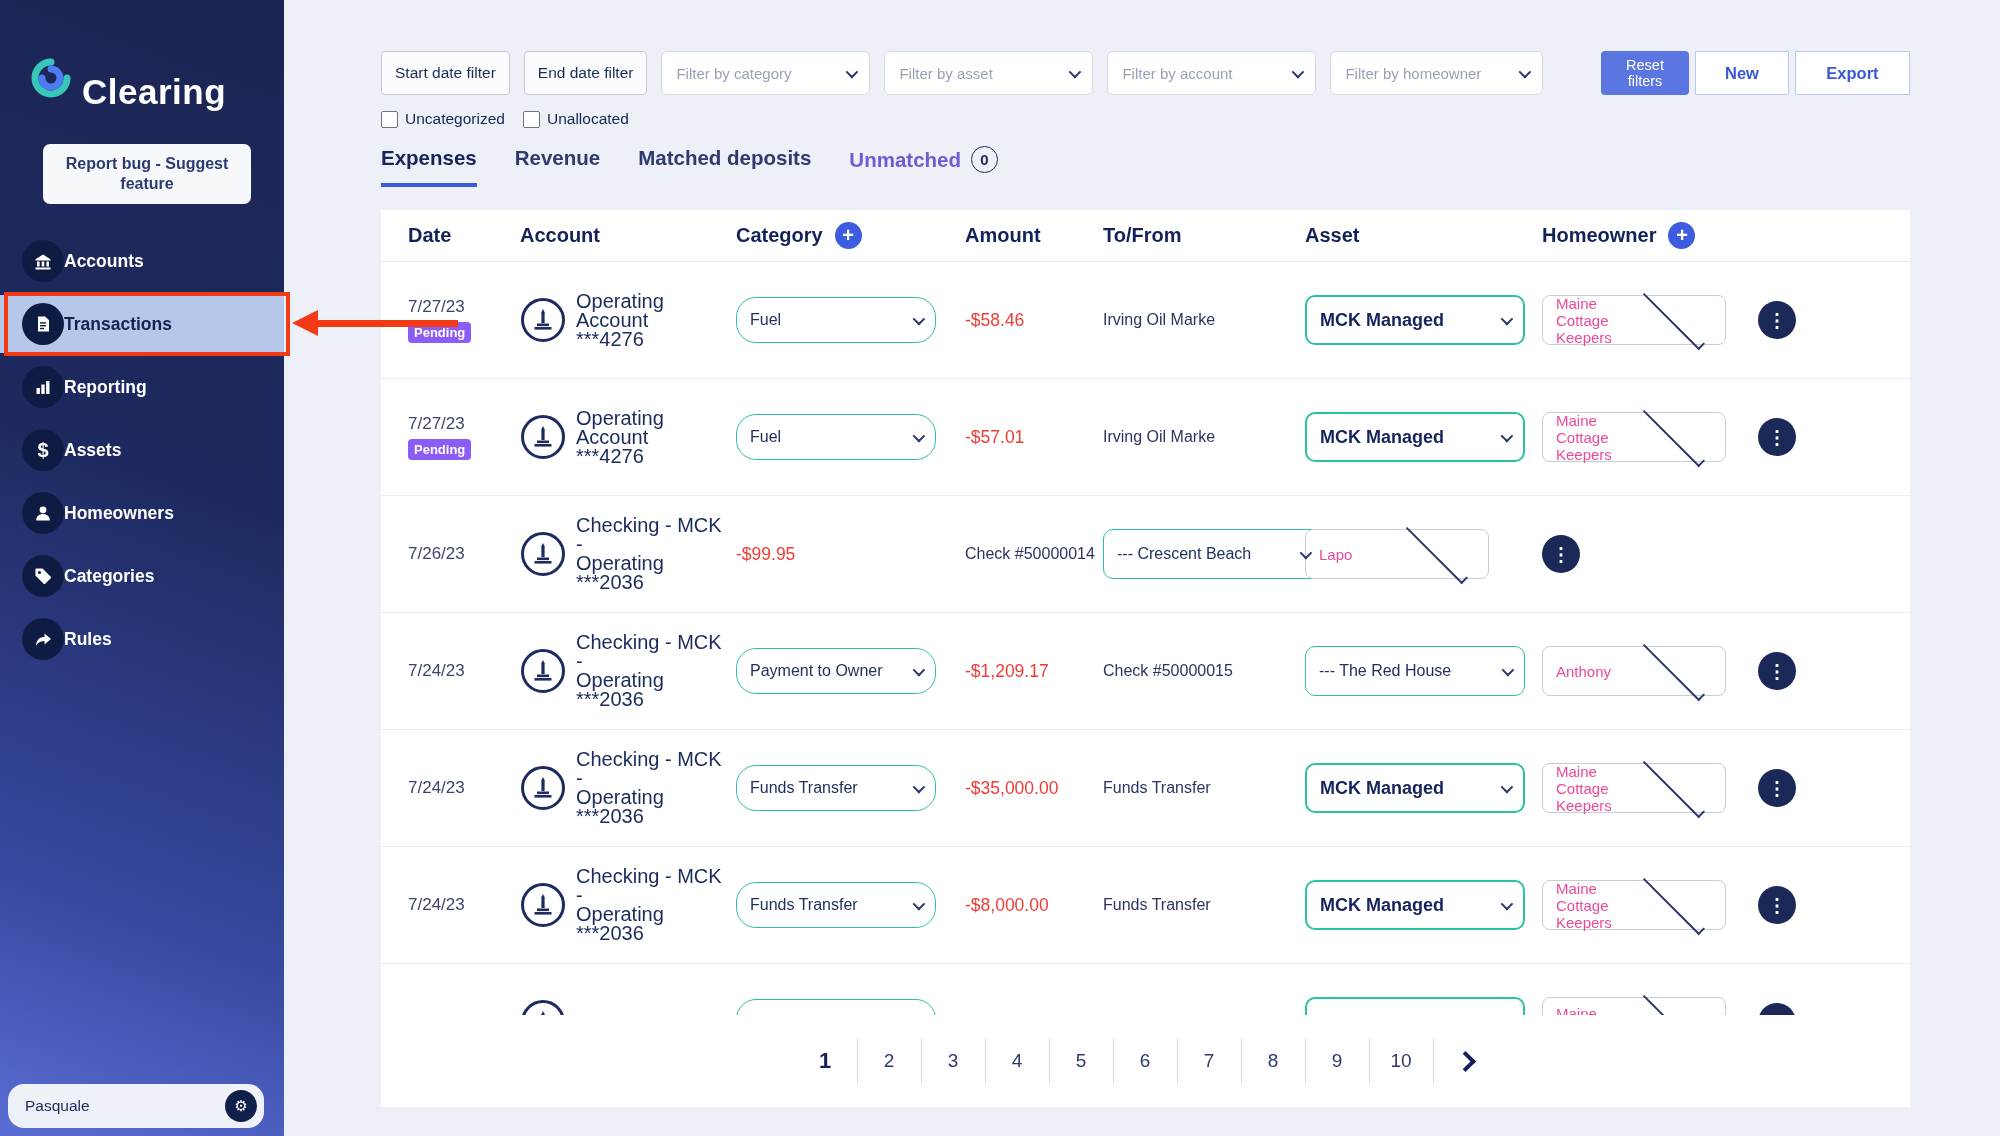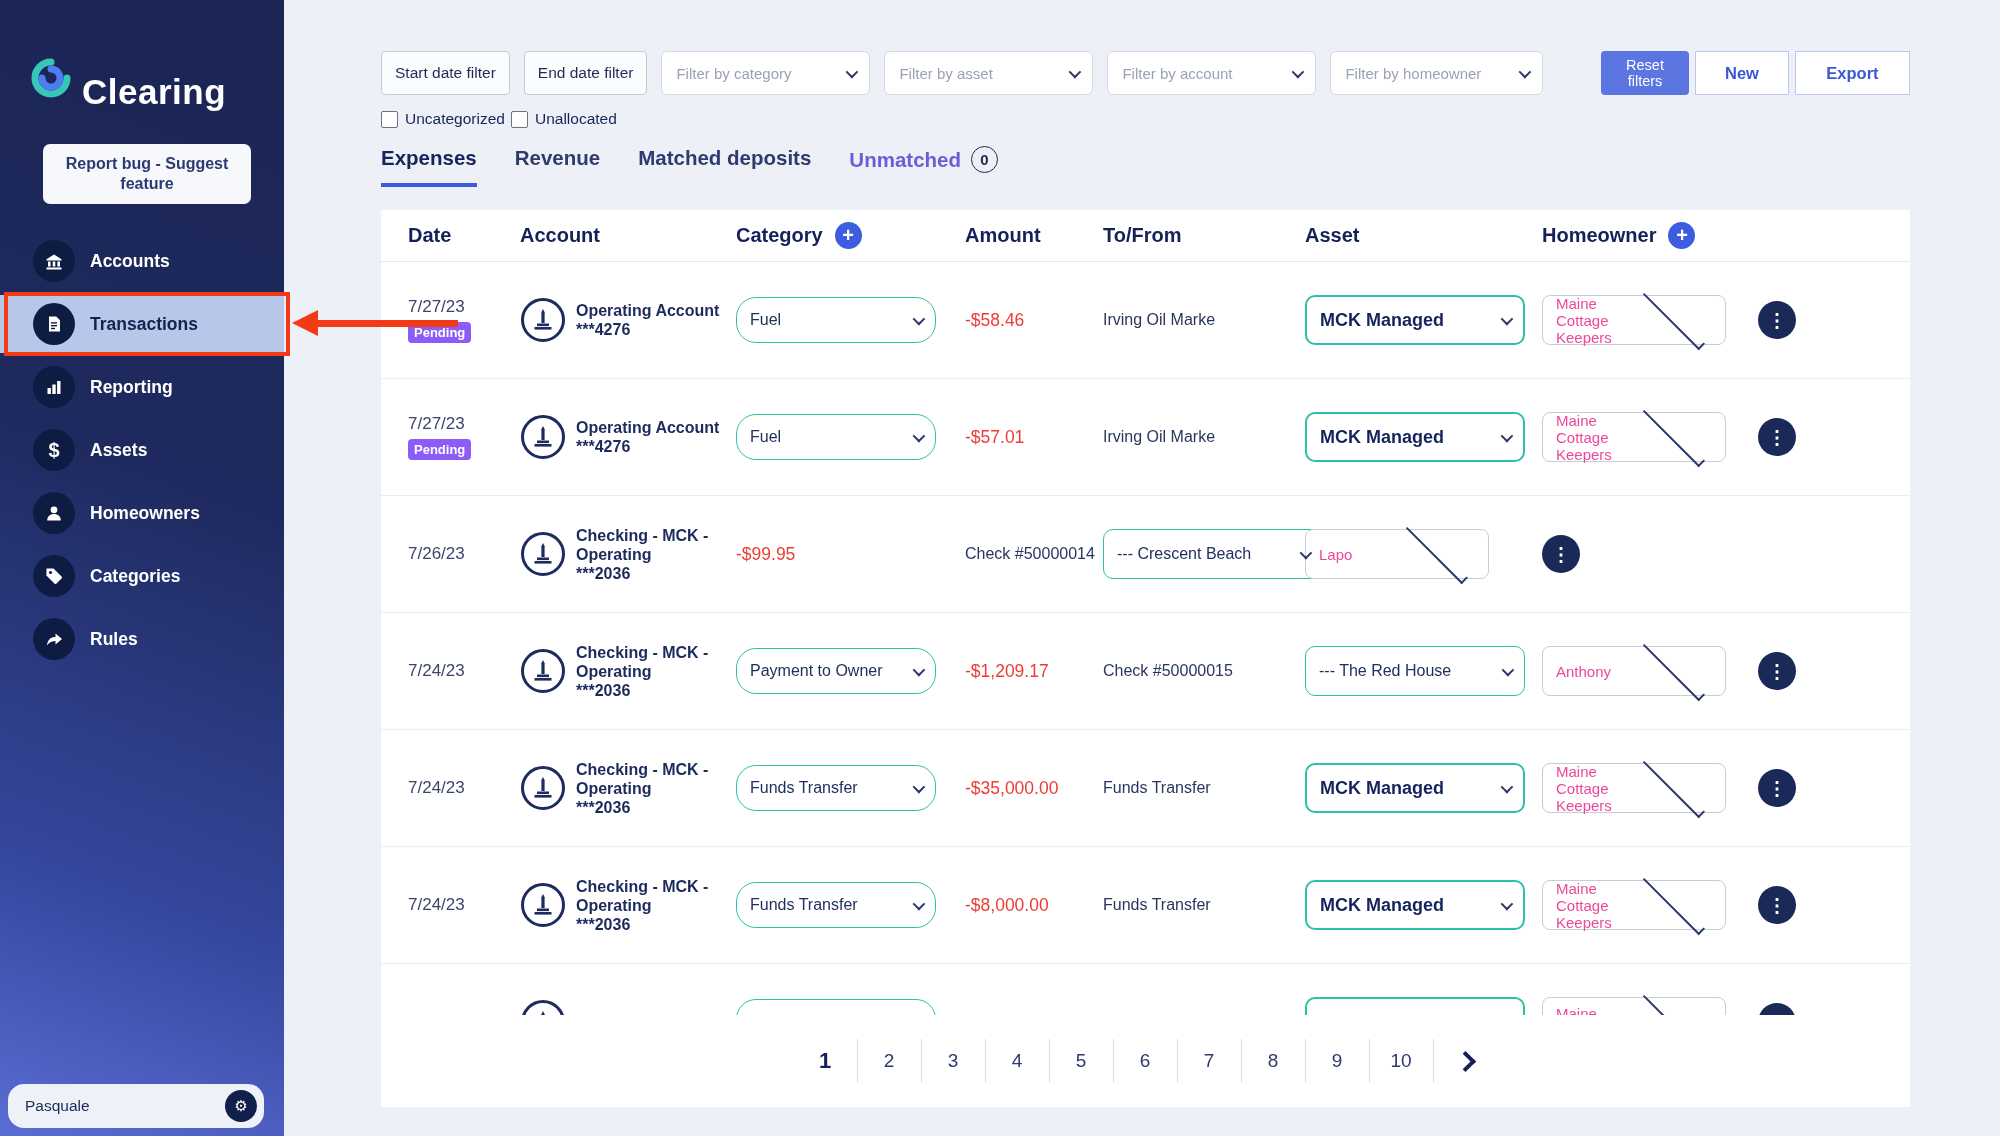"Uncategorized" .checkbox-row { gap: 6px -> 18px }
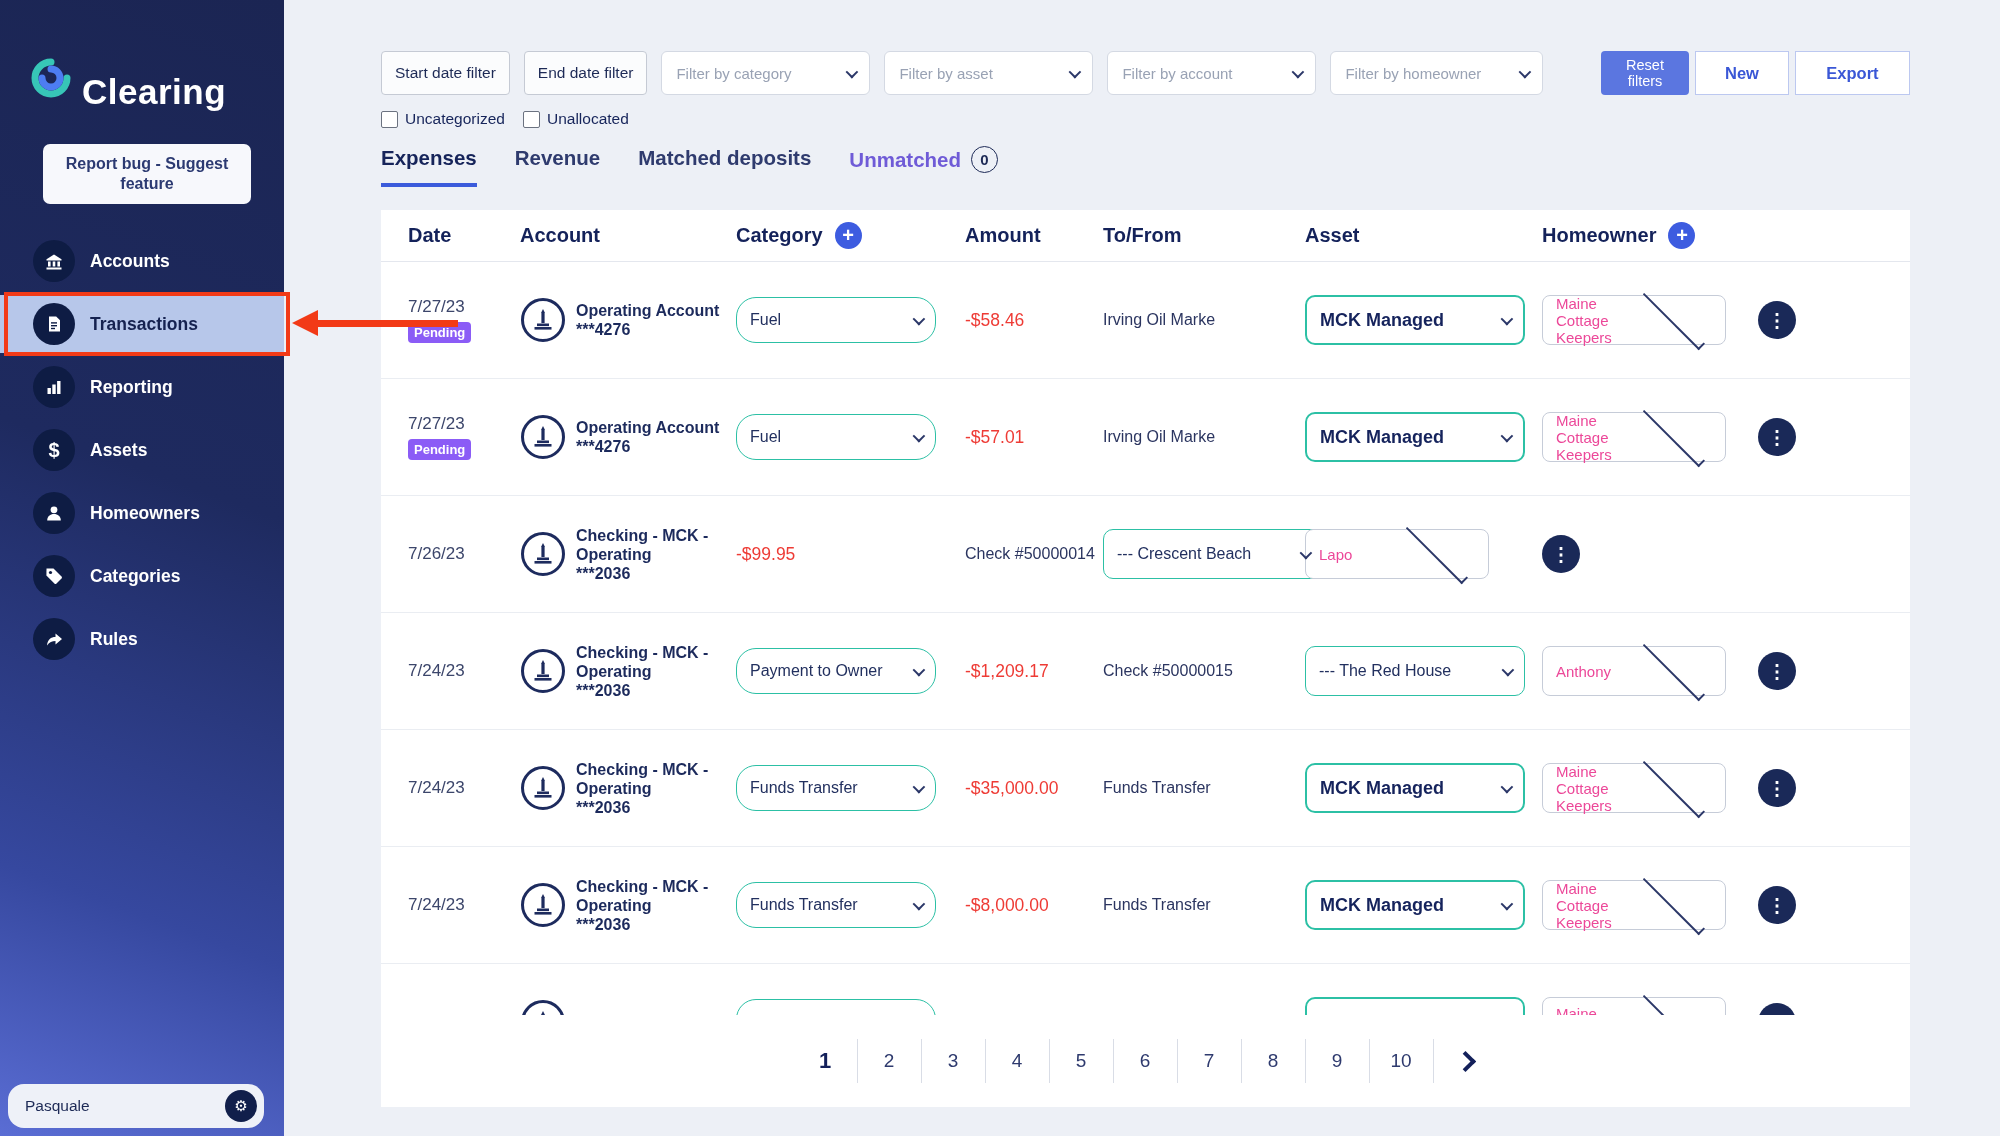"Accounts" .nav-item { gap: 15px -> 0; padding-left: 33px -> 22px }
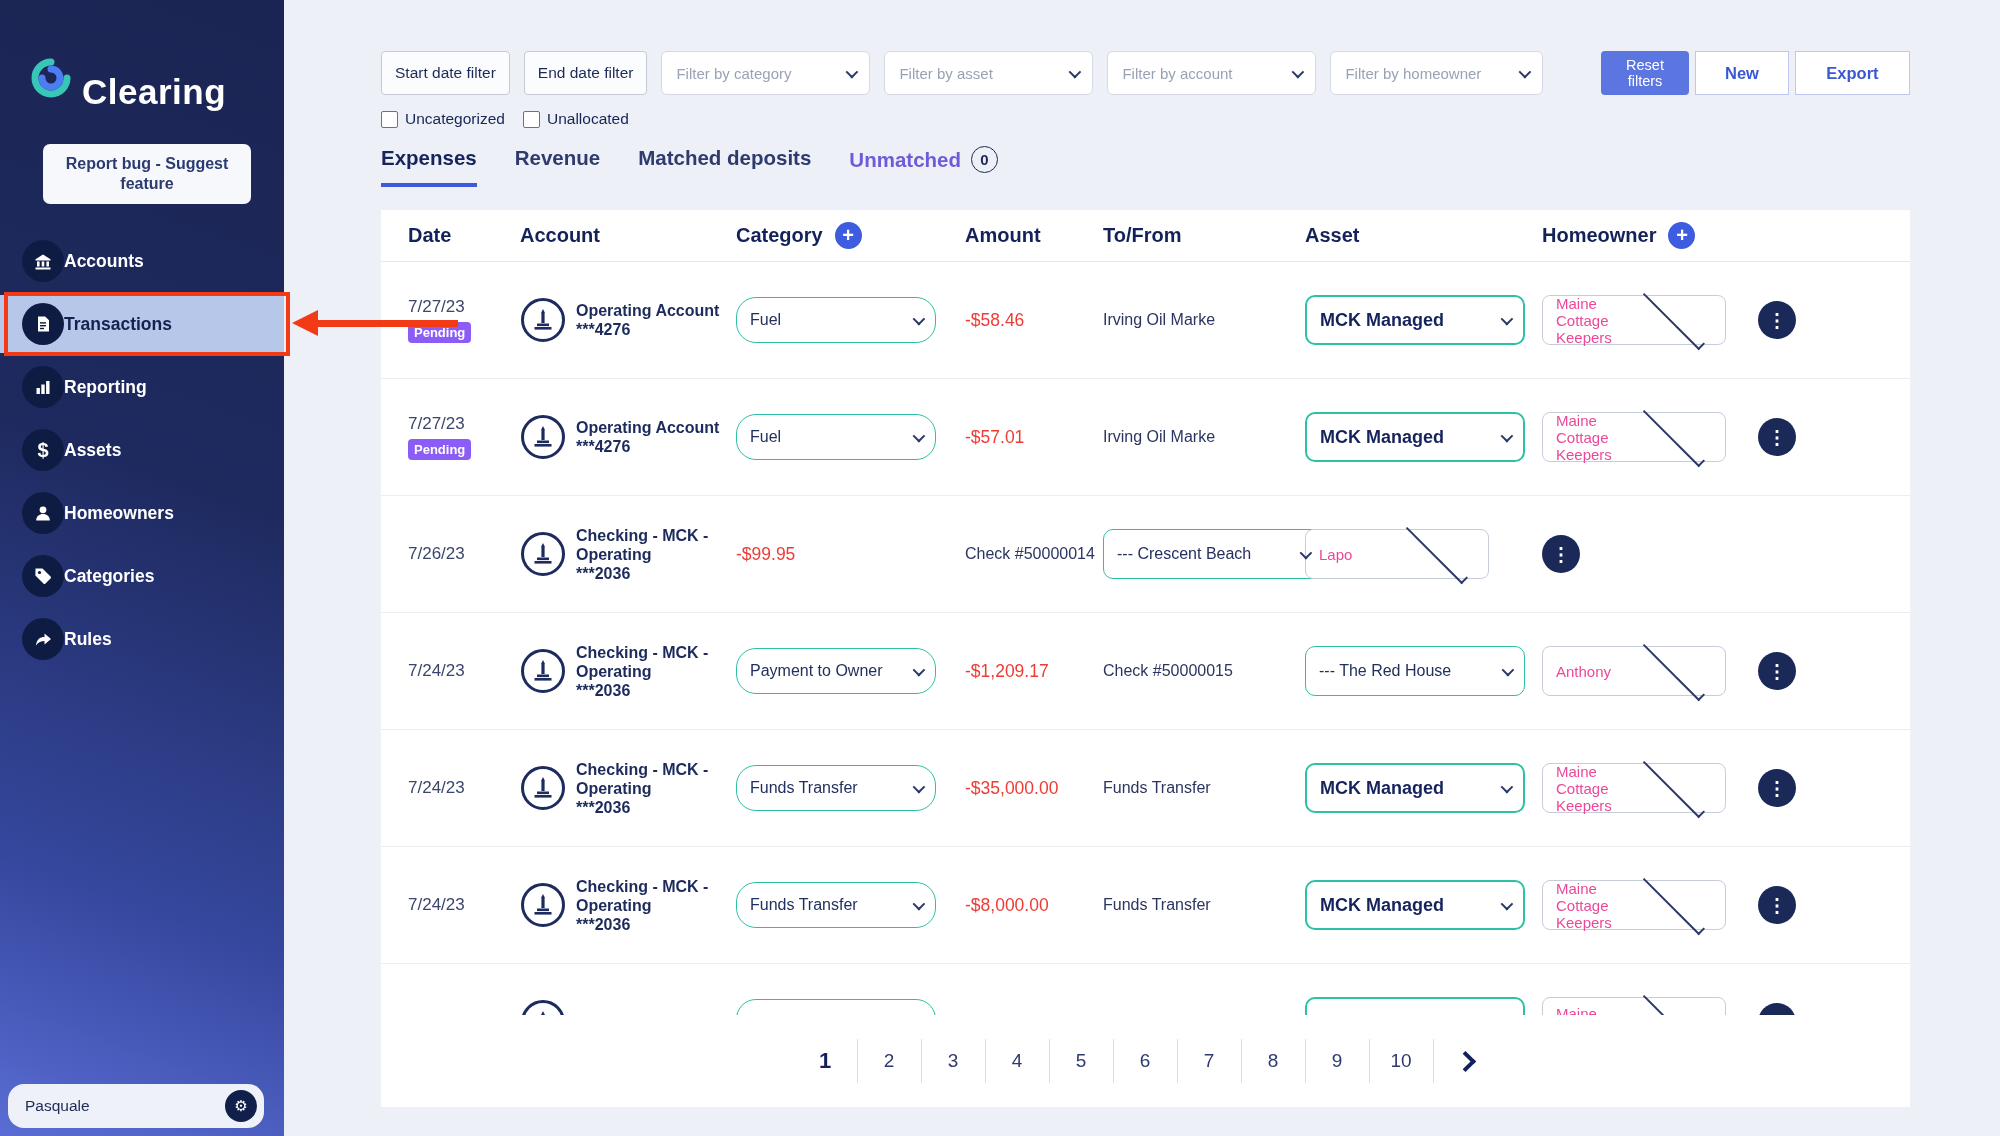"Operating Account" .acct-lines { font-size: 16px -> 20px; font-weight: 700 -> 400 }
